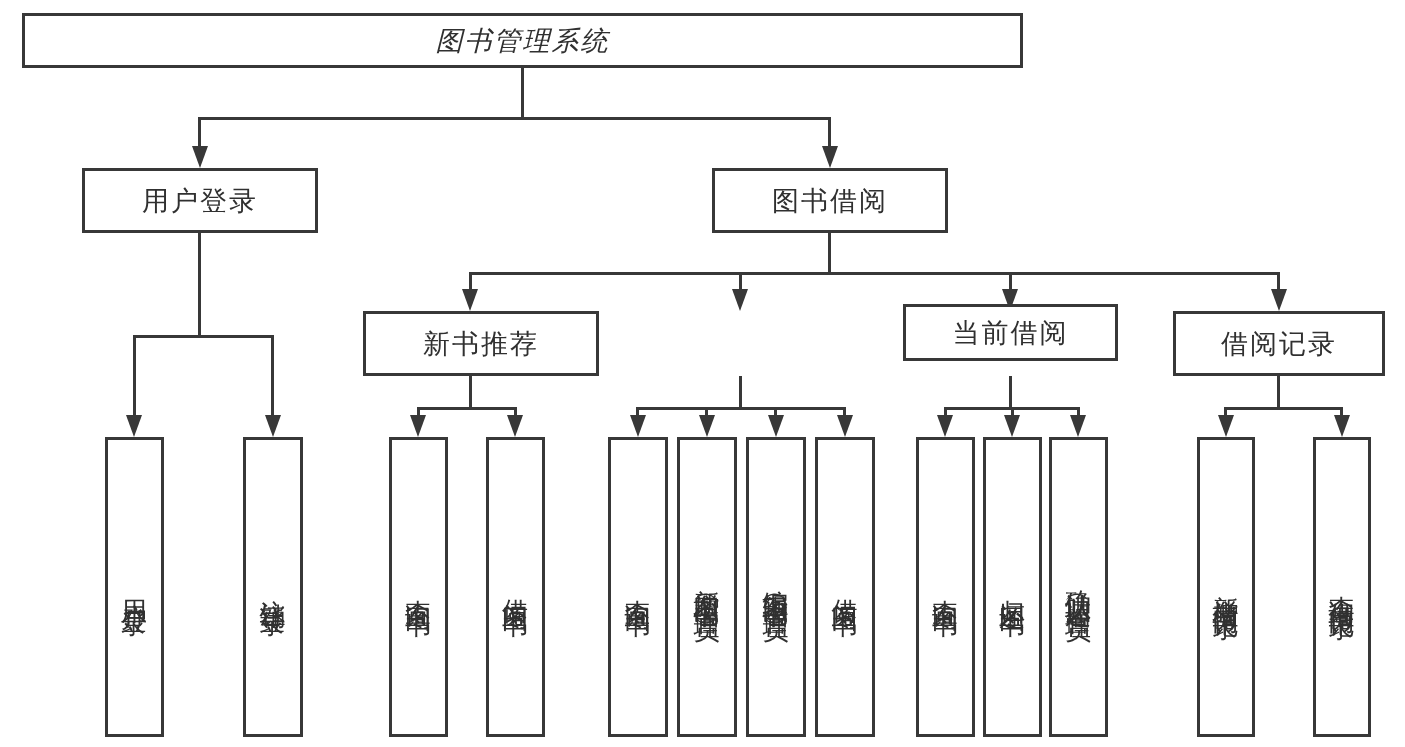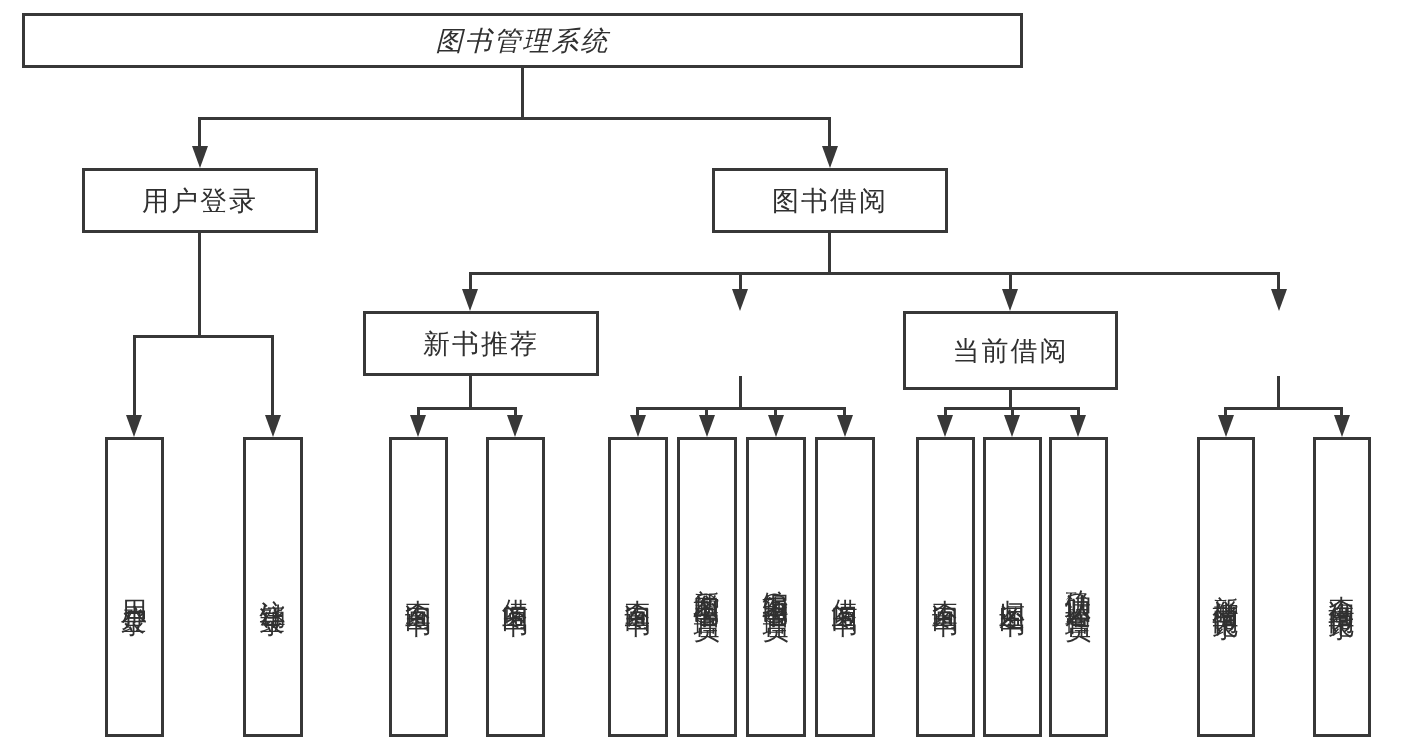"当前借阅" div.node { height: 79px -> 57px; top: 311px -> 304px }
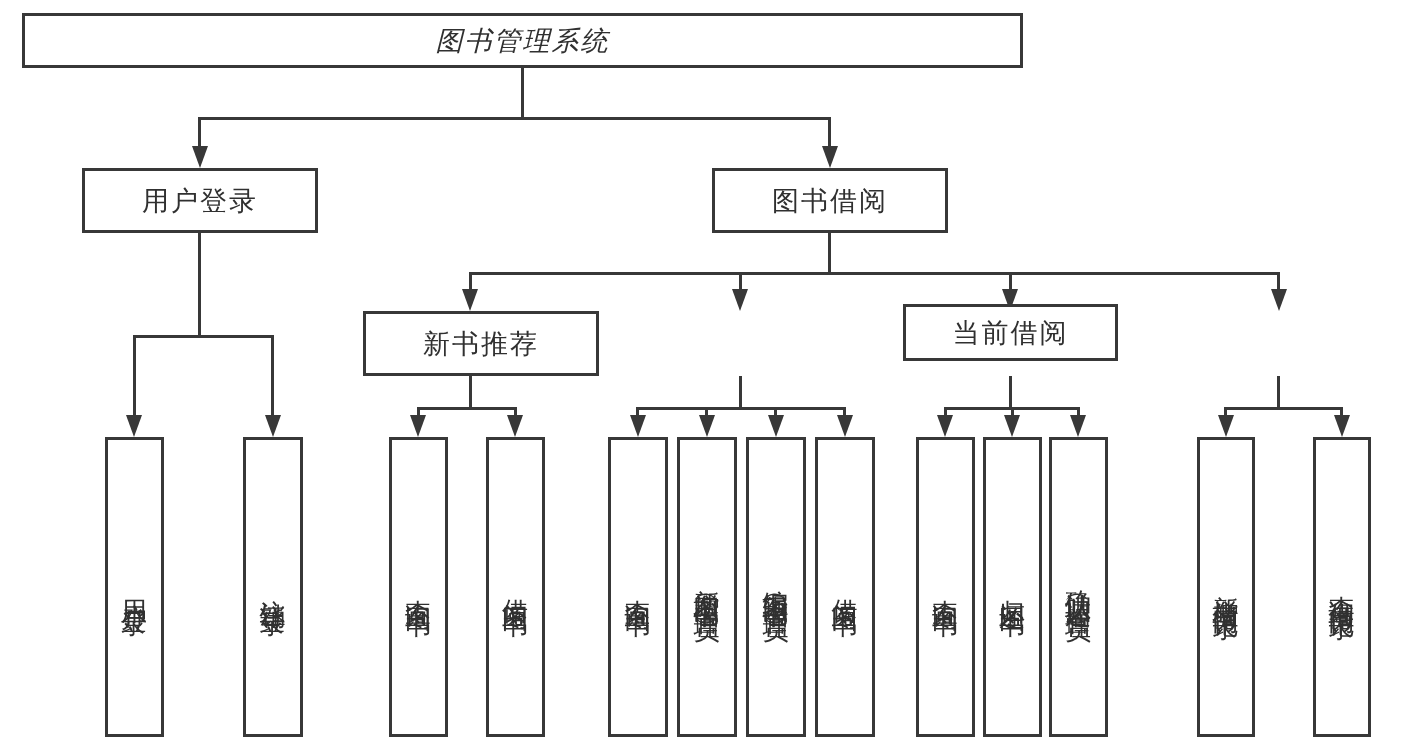"借阅记录" div.node { html: none -> <div>借阅记录</div> }
